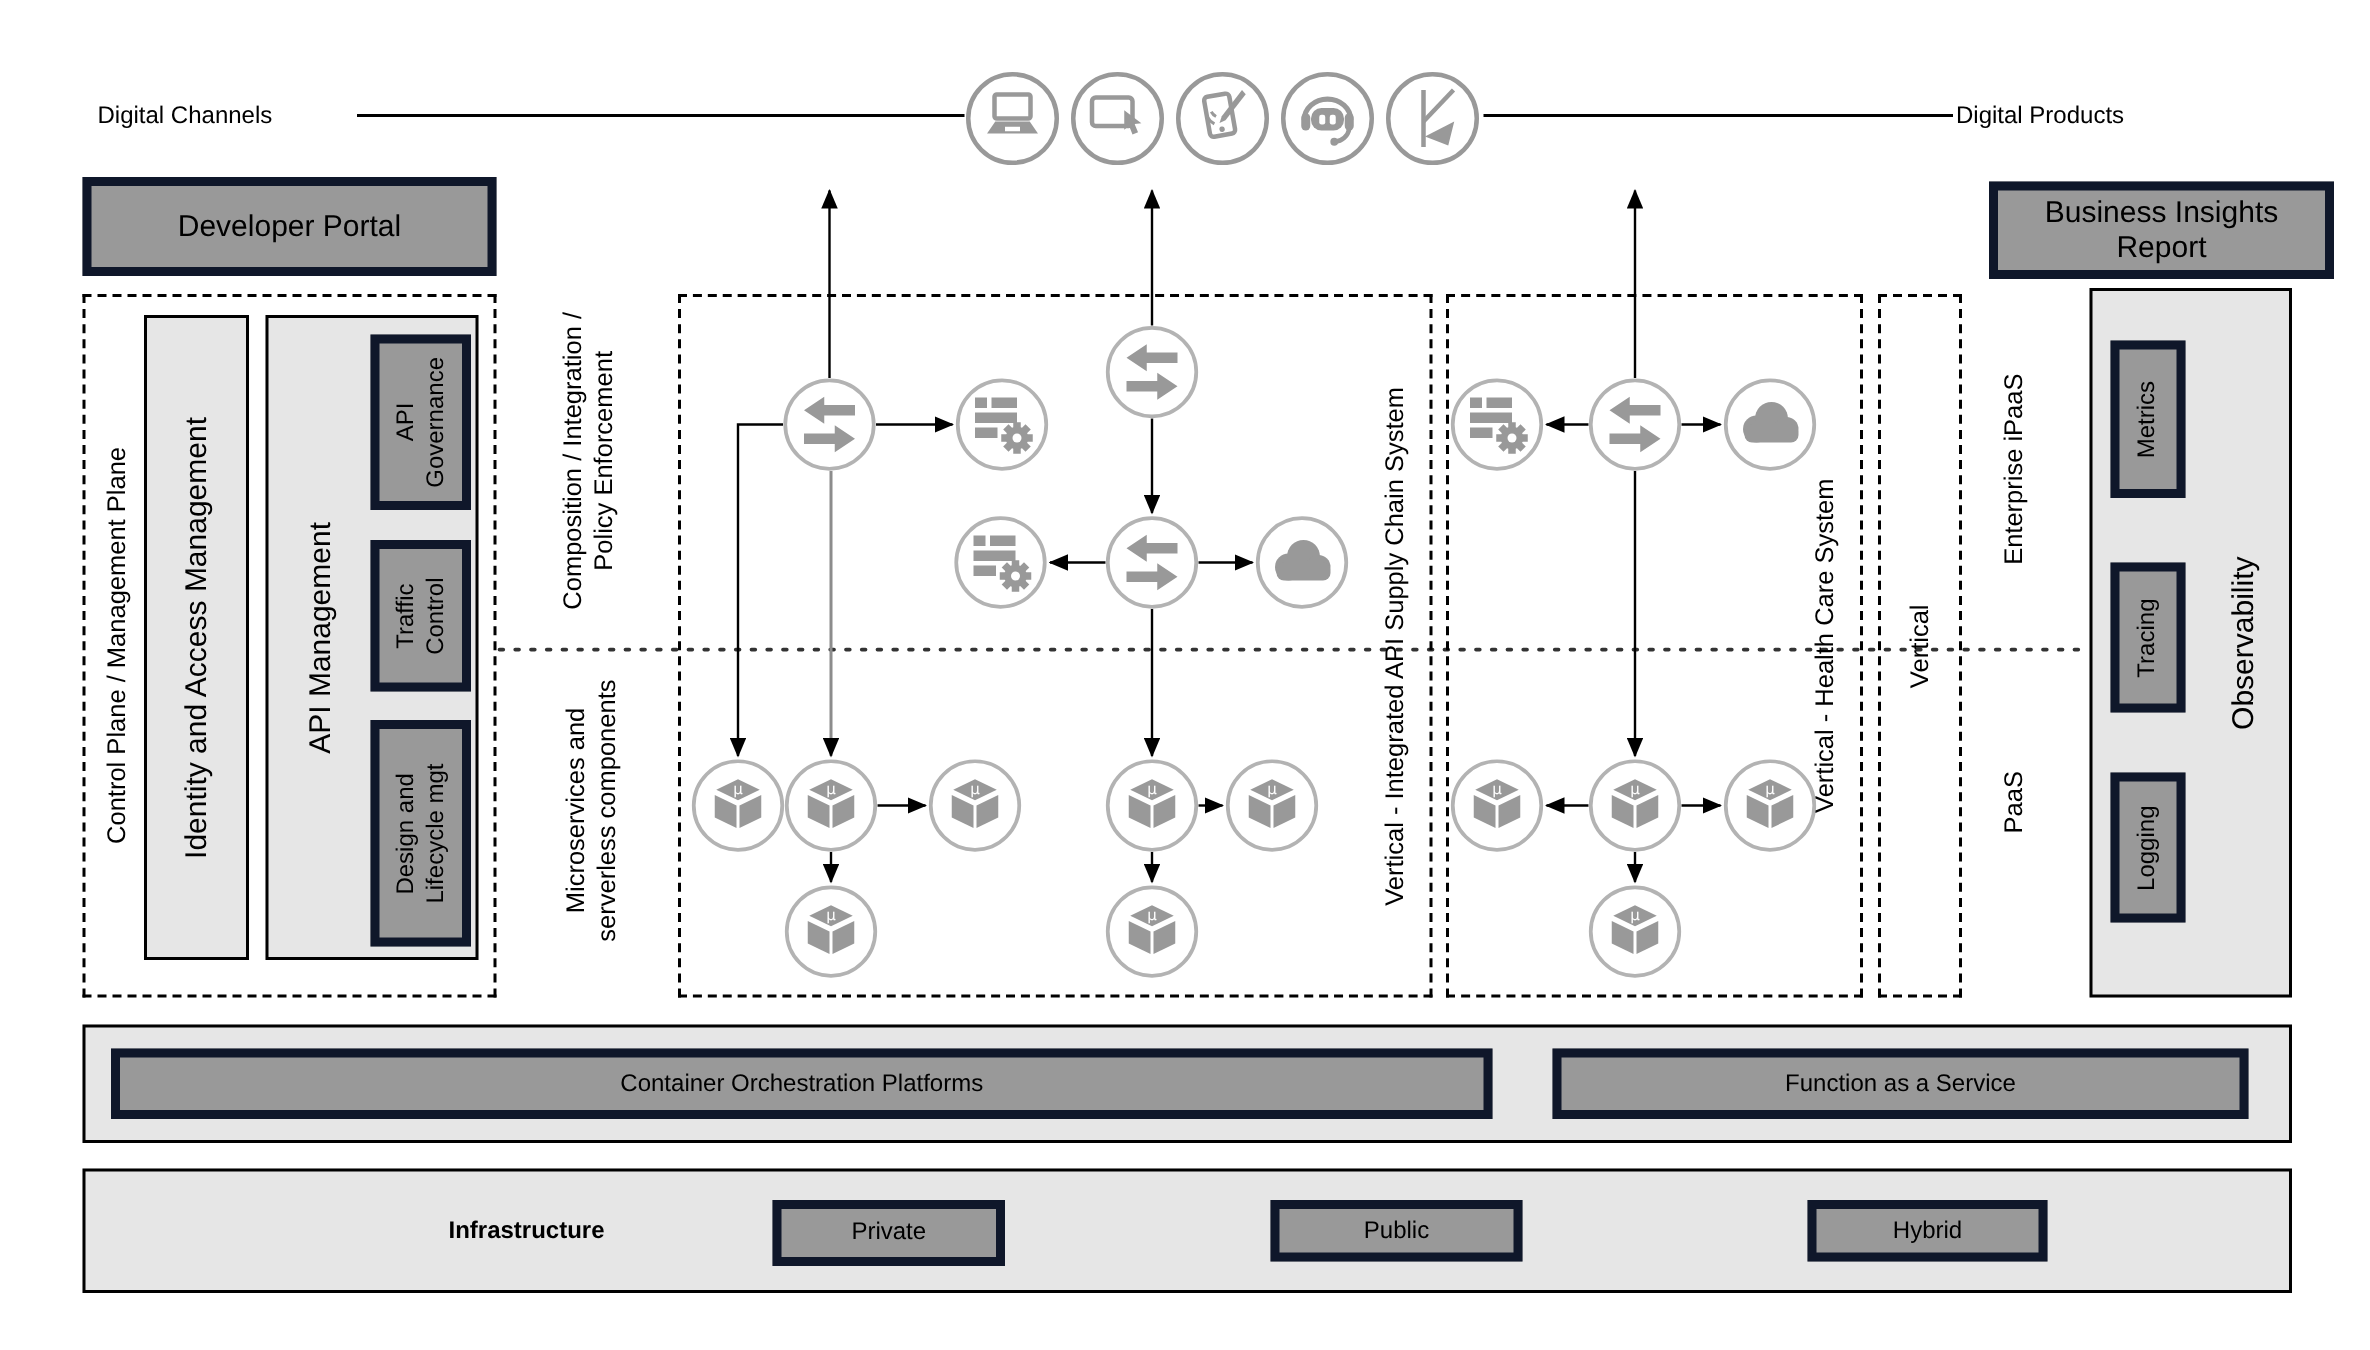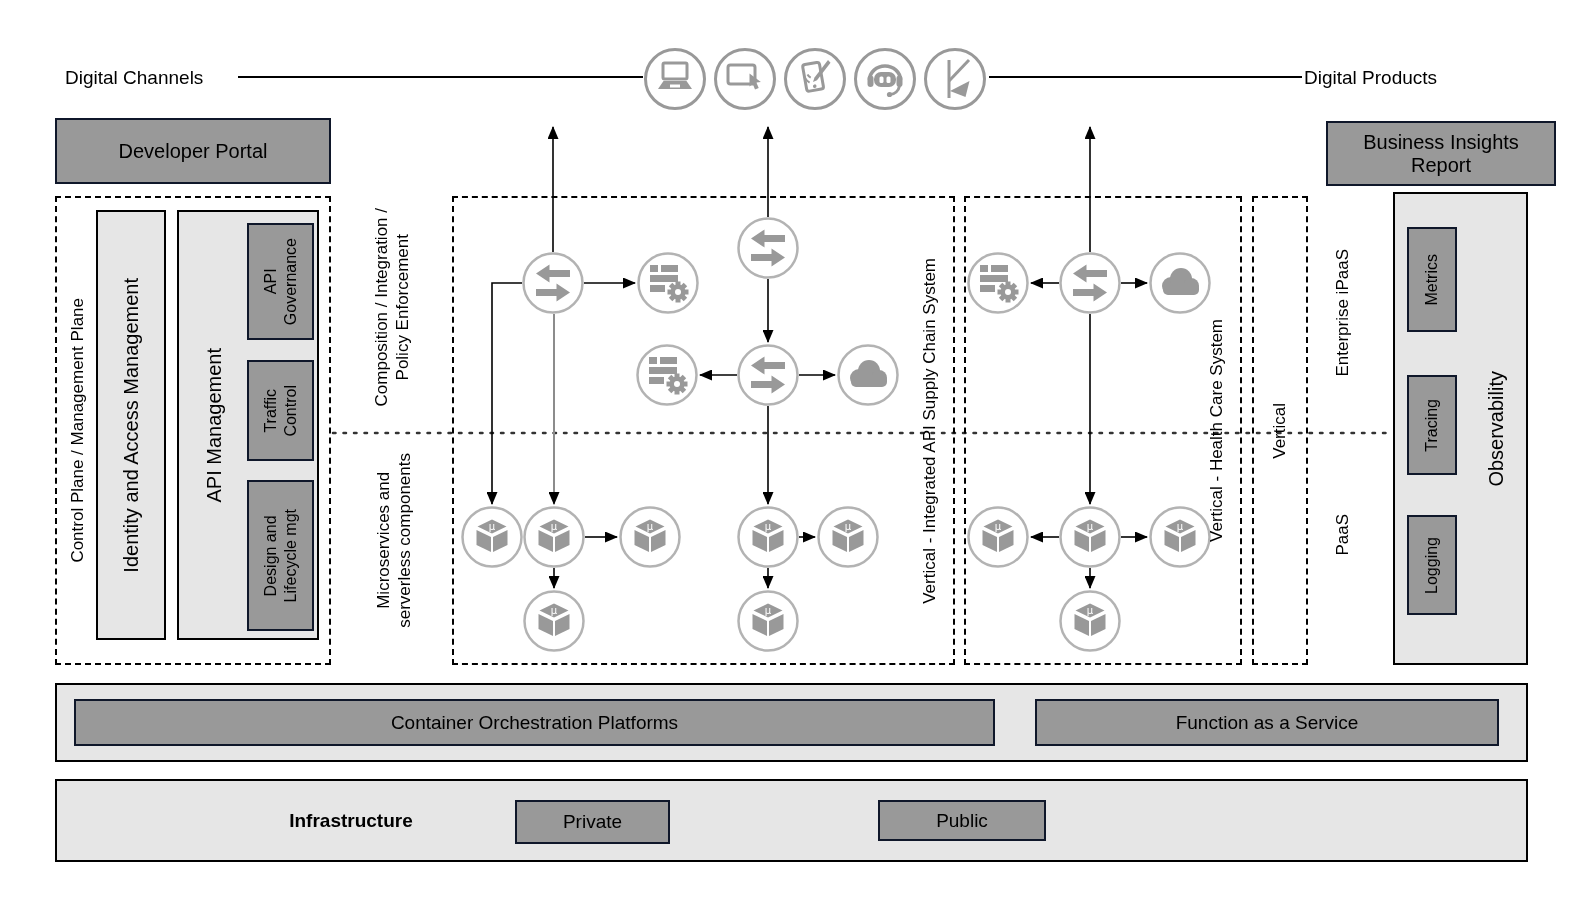"Digital Channels" .fs19 { font-size: 19px -> 16px }
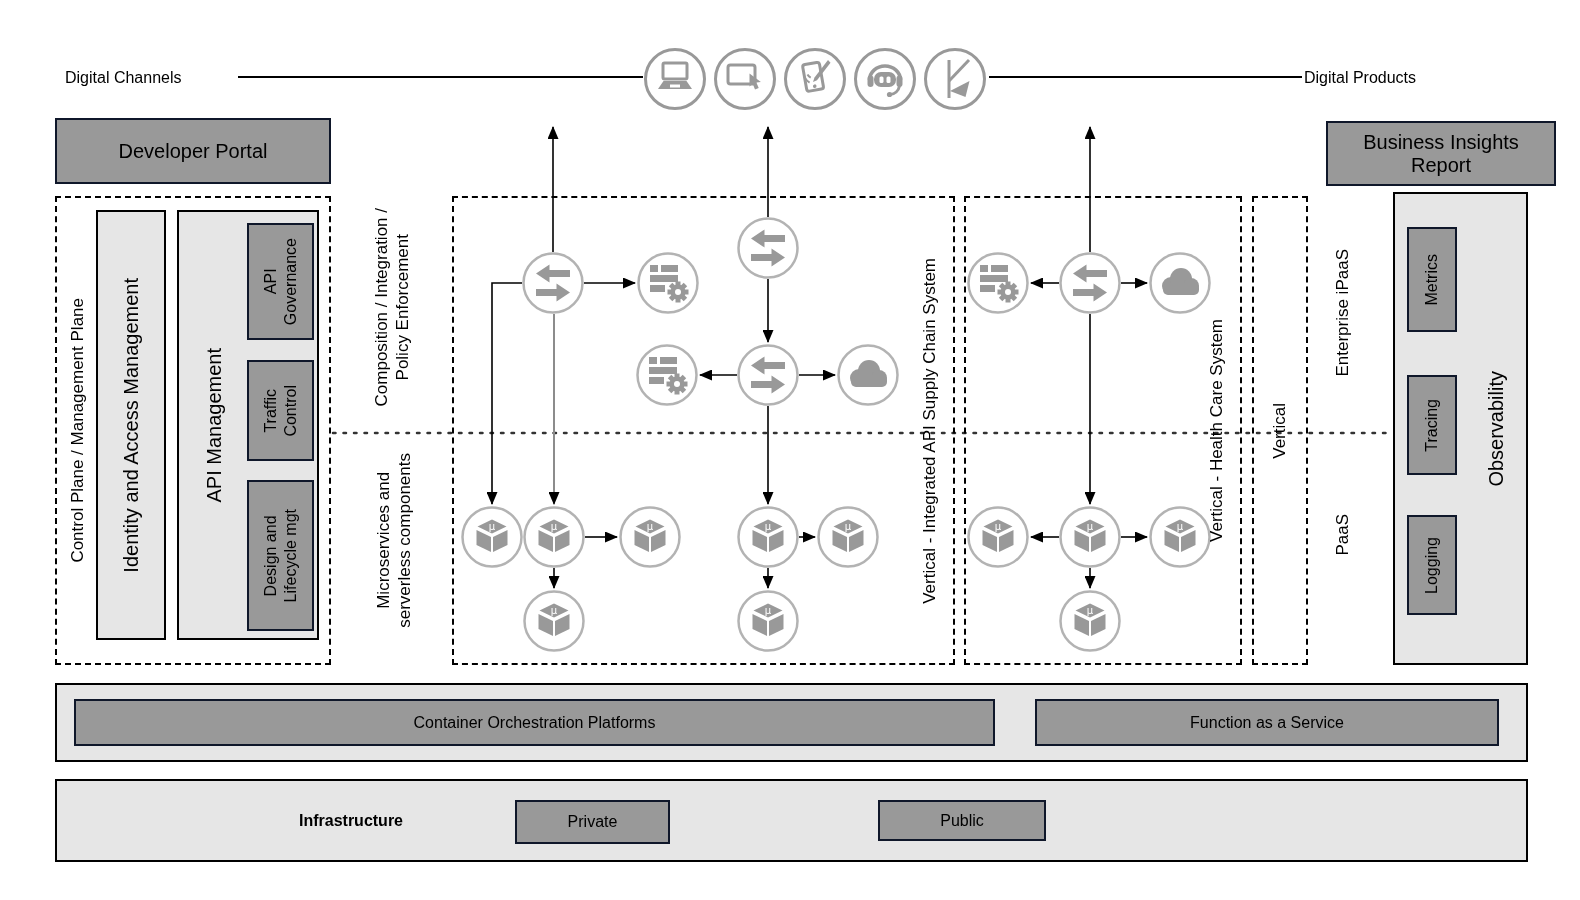"Developer Portal" .dark { border: 2px solid #0f172a -> 6px solid #0f172a }
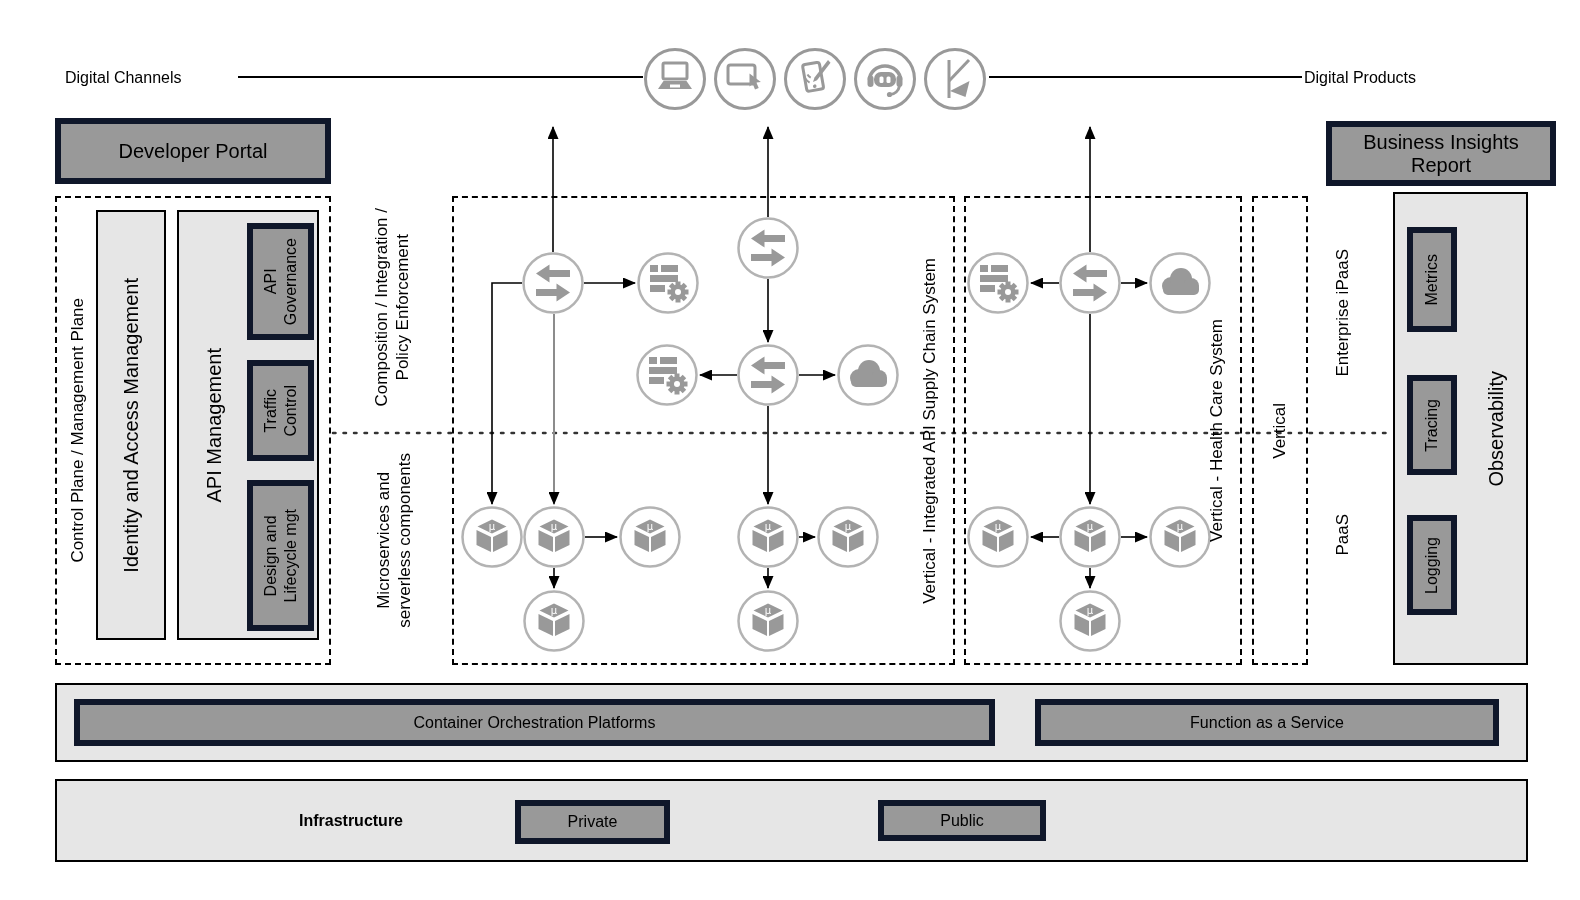"Public" div.abs { margin-left: 31px -> none }
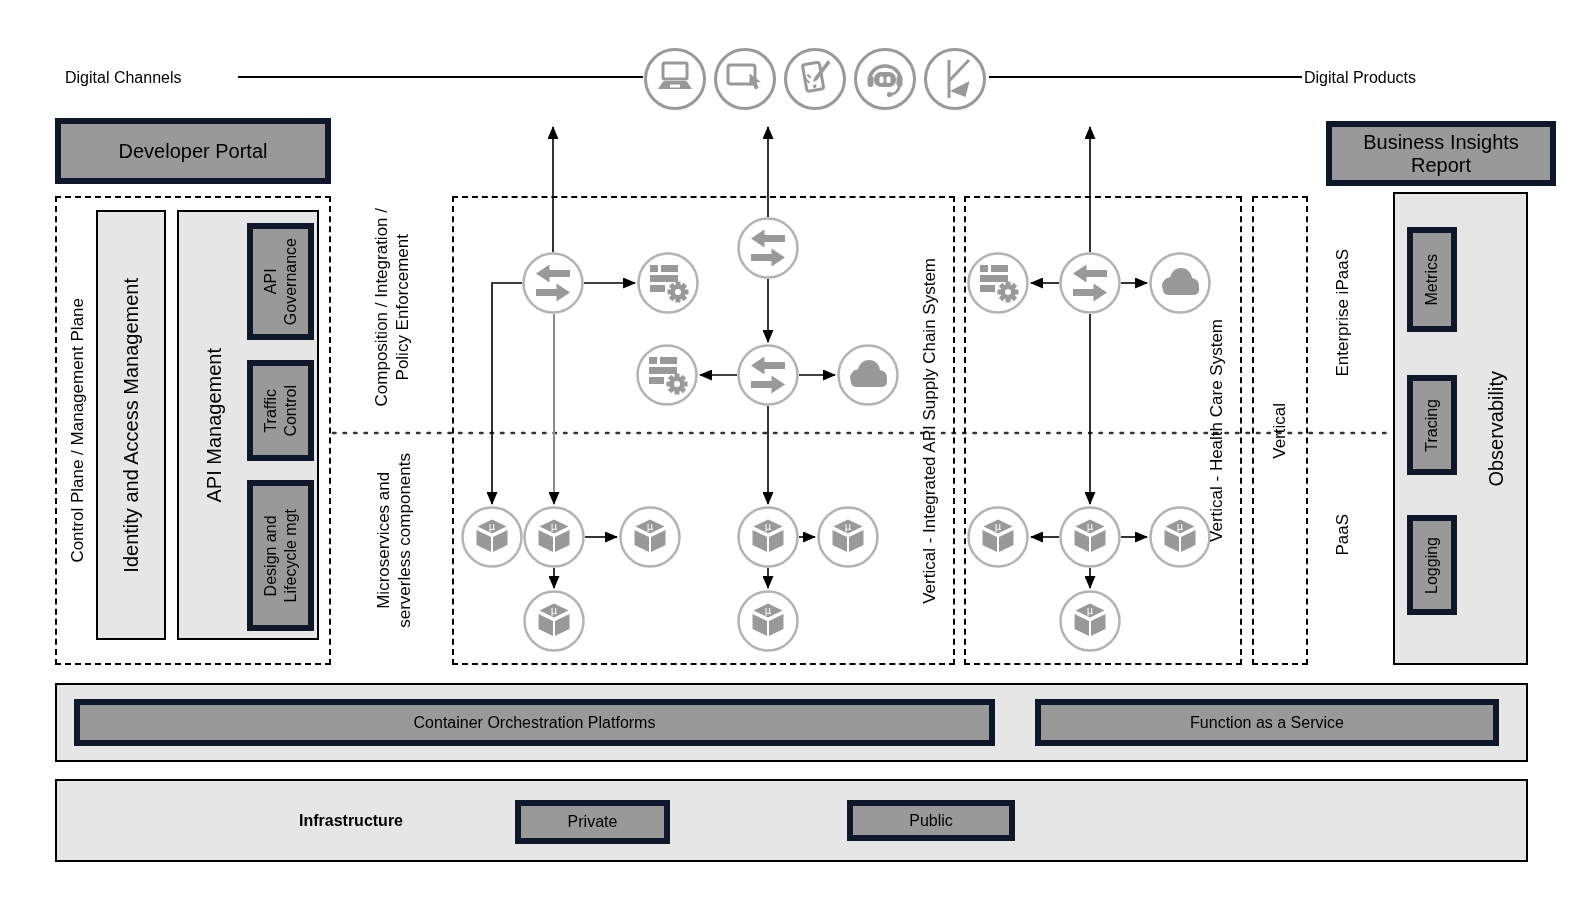"Hybrid" div.abs { html: none -> <div>Hybrid</div> }
